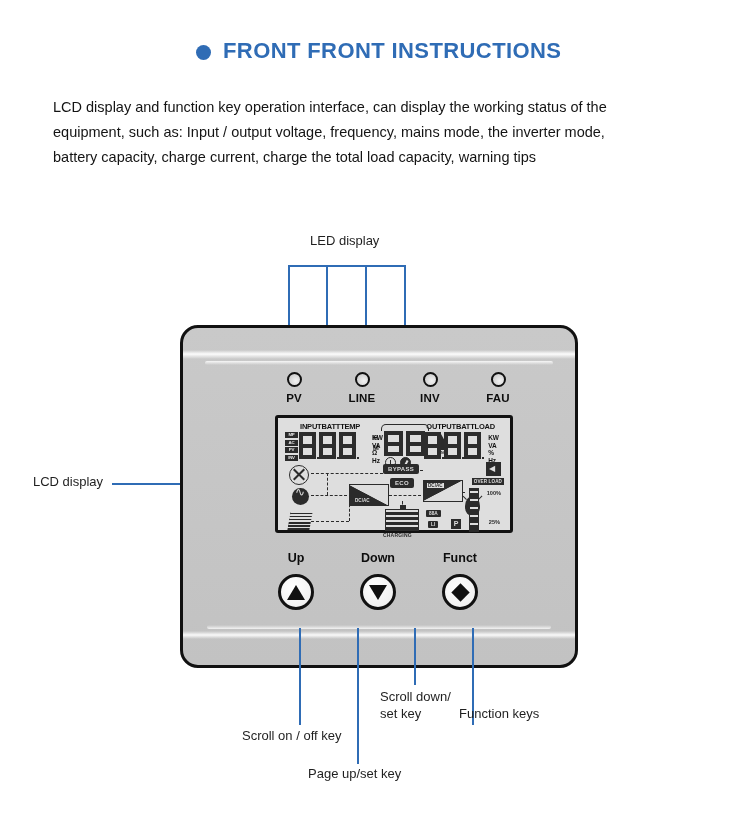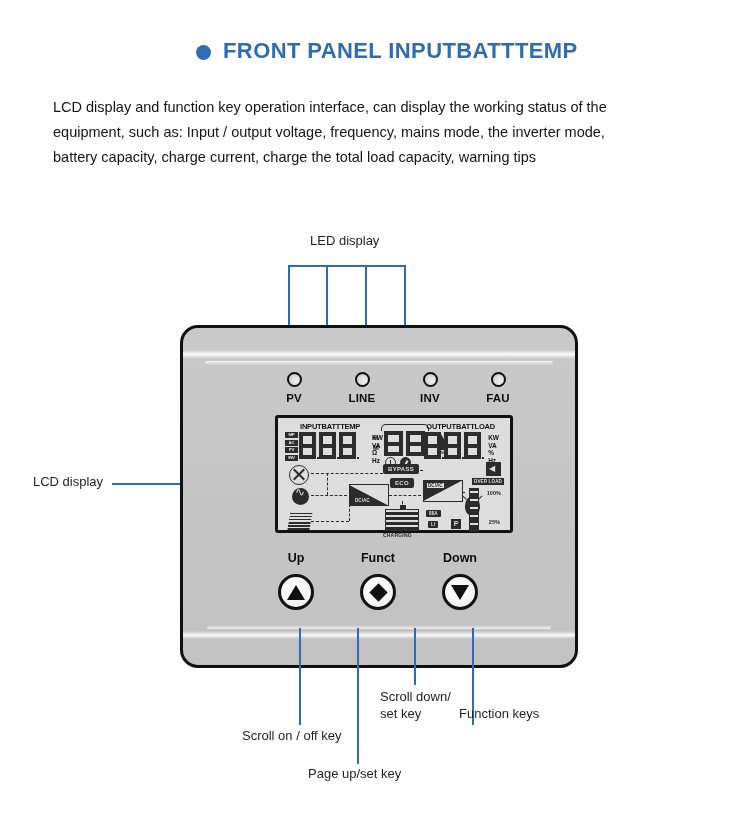"FRONT PANEL INPUTBATTTEMP" div.title-text { text: PANEL INPUTBATTTEMP -> FRONT INSTRUCTIONS }
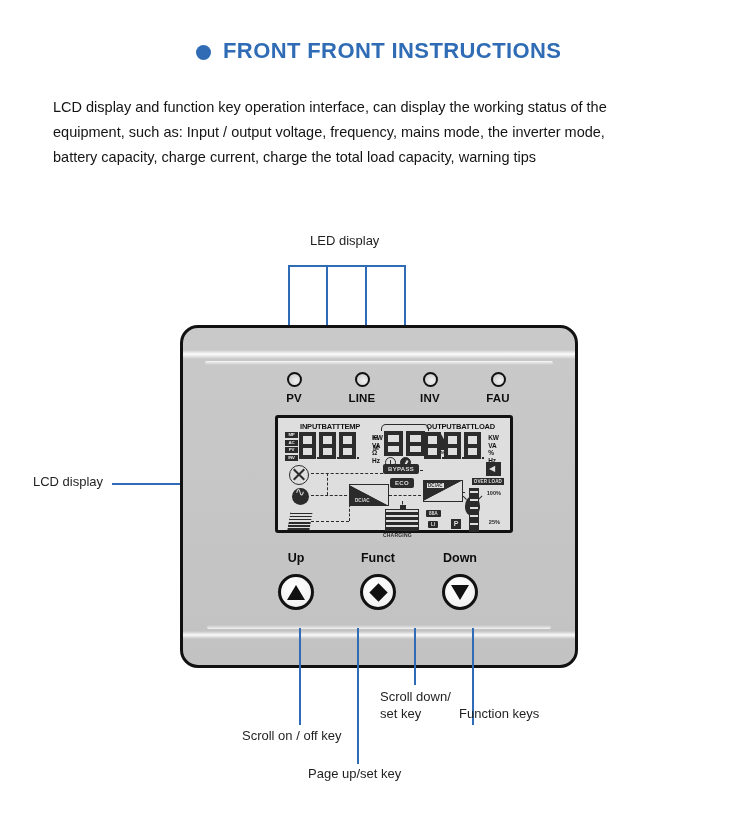"Funct" div.btn-cell { order: before "Down" -> after "Down" }
